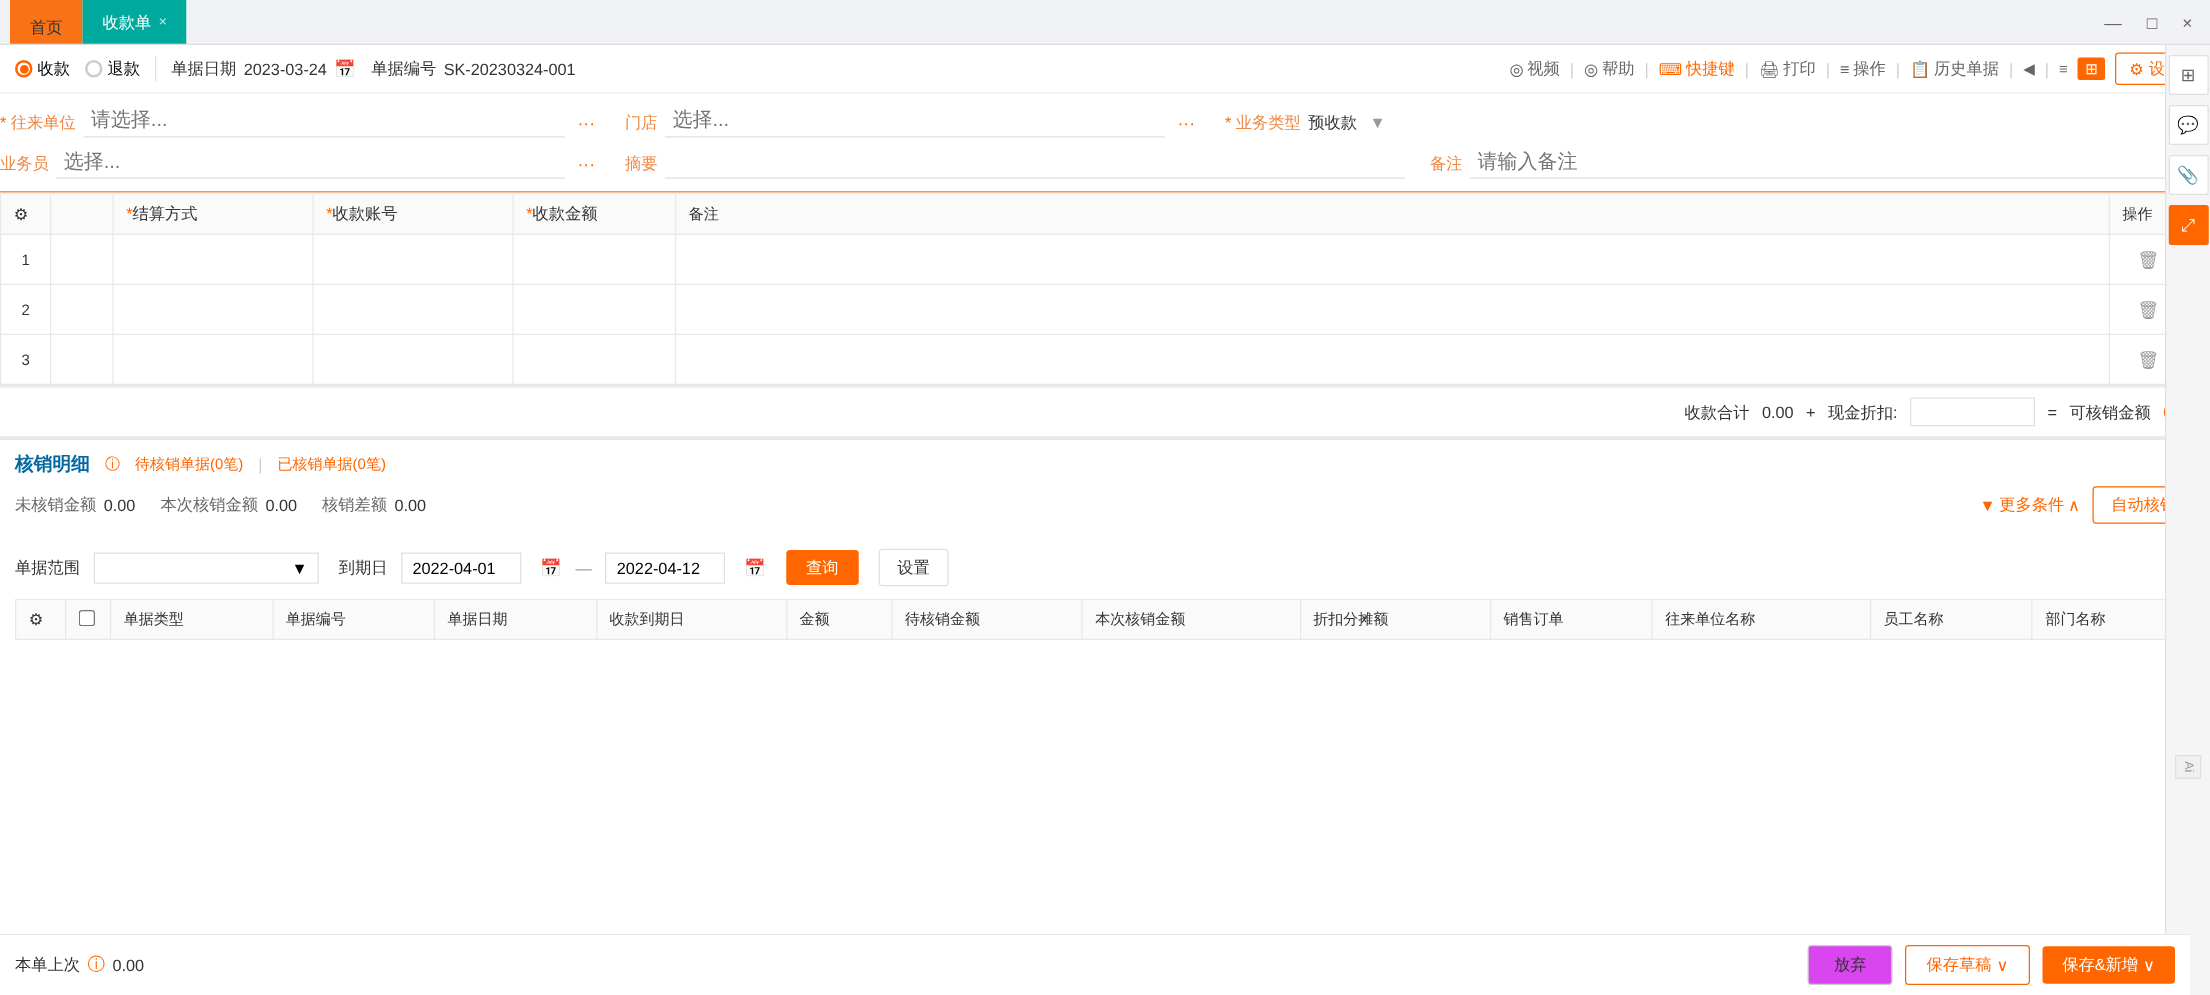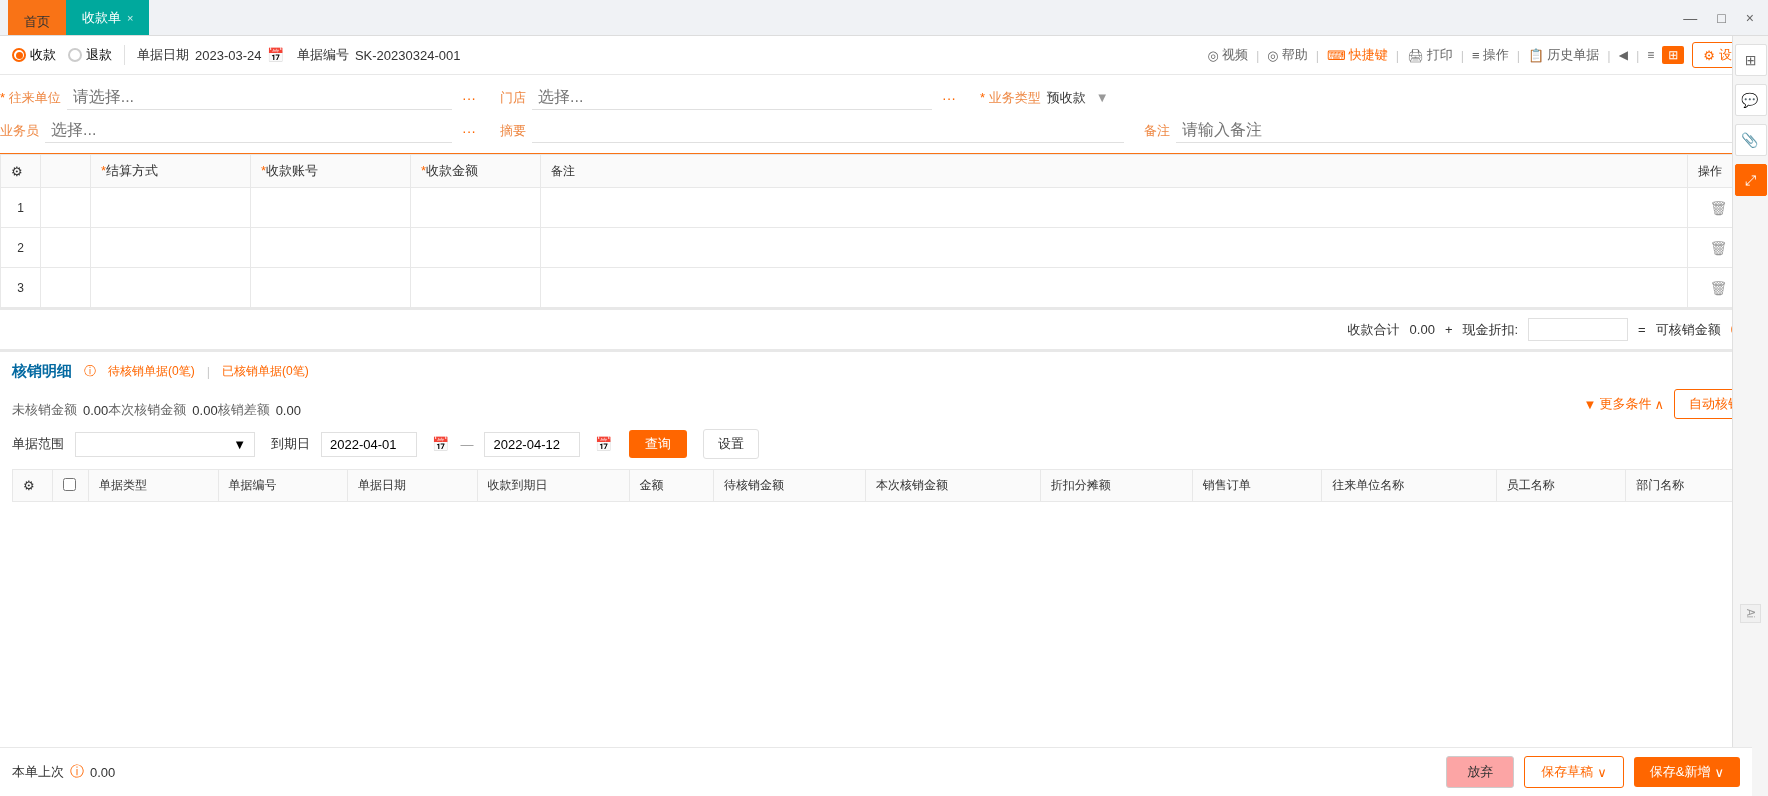"未核销金额" .stats-row { align-items: flex-end -> center; gap: none -> 20px; margin-bottom: 10px -> 20px }
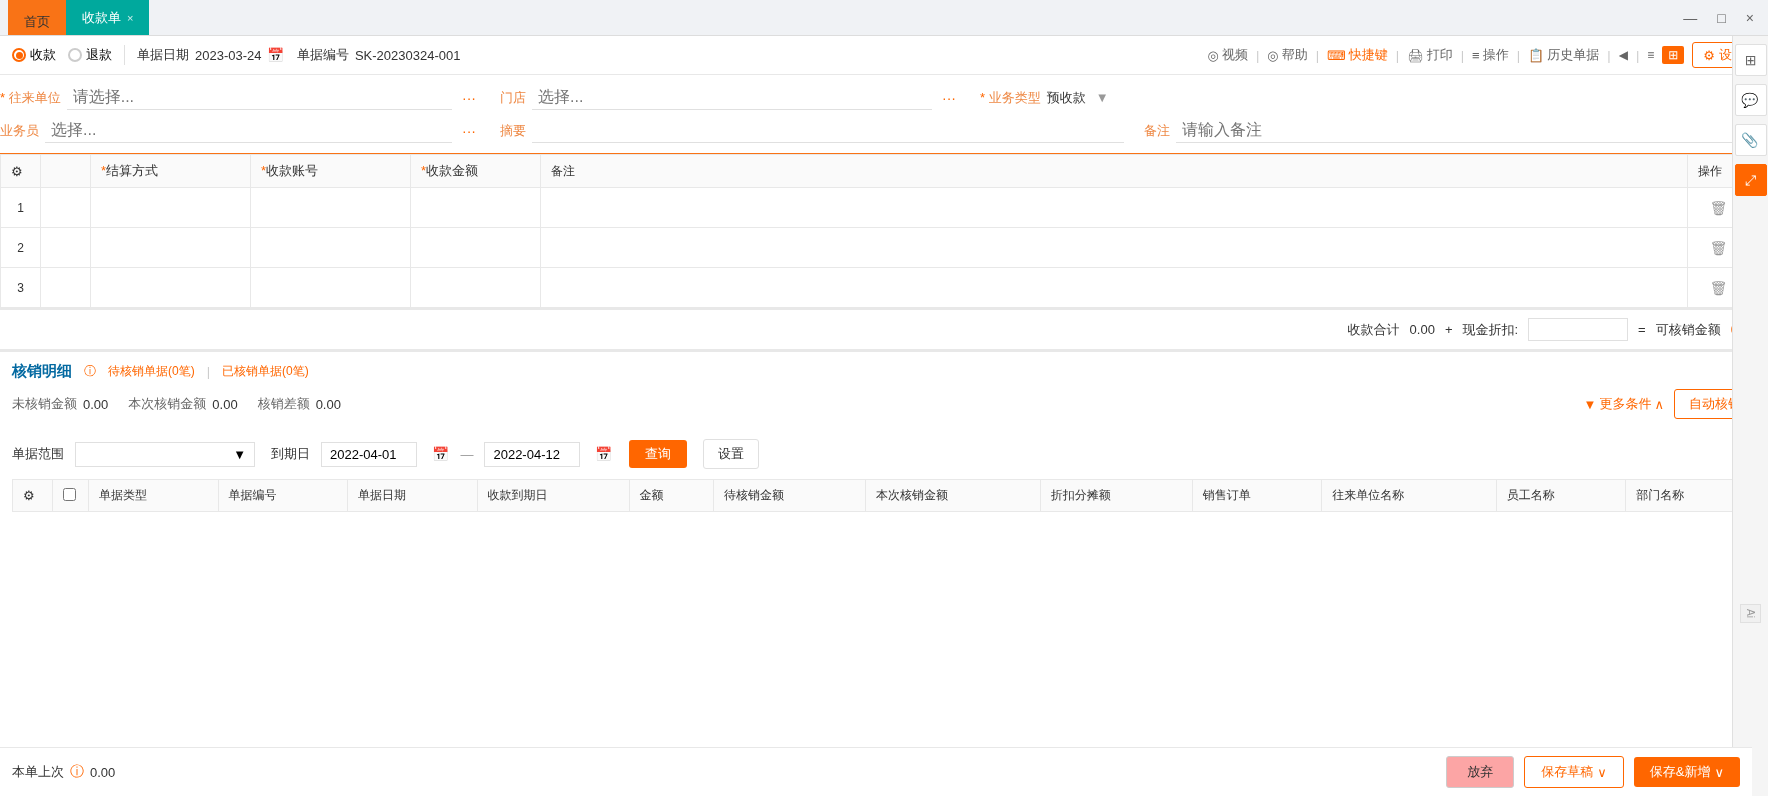"放弃" .btn-discard { background: #fca5a5 -> #d946ef }
